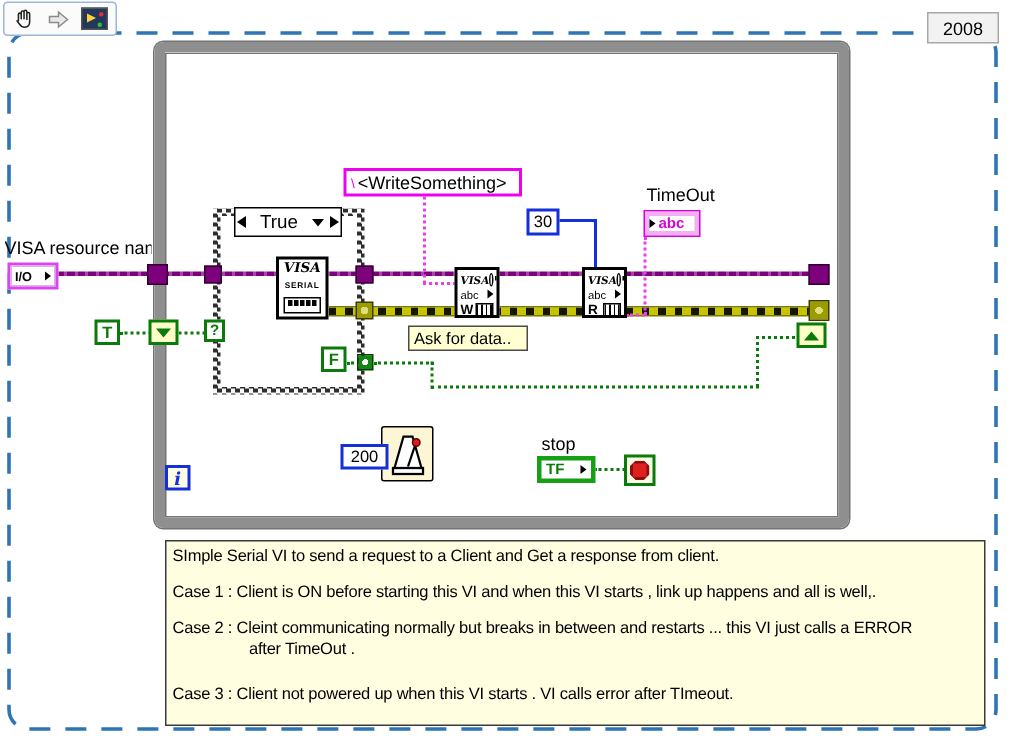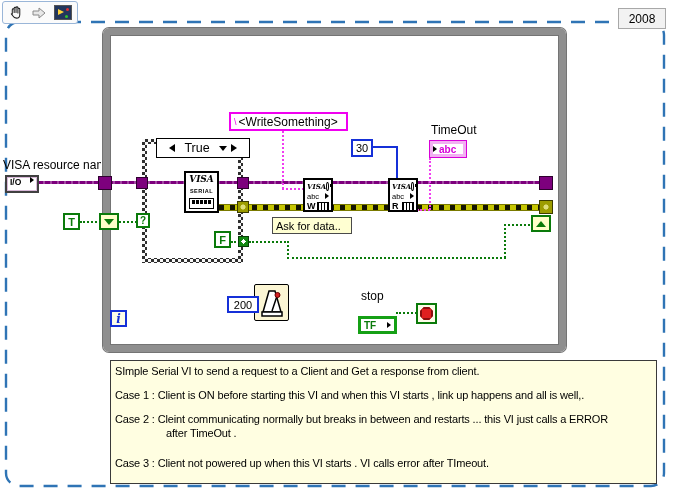"True" .caselbl { padding: 0 12px -> 0 1px }
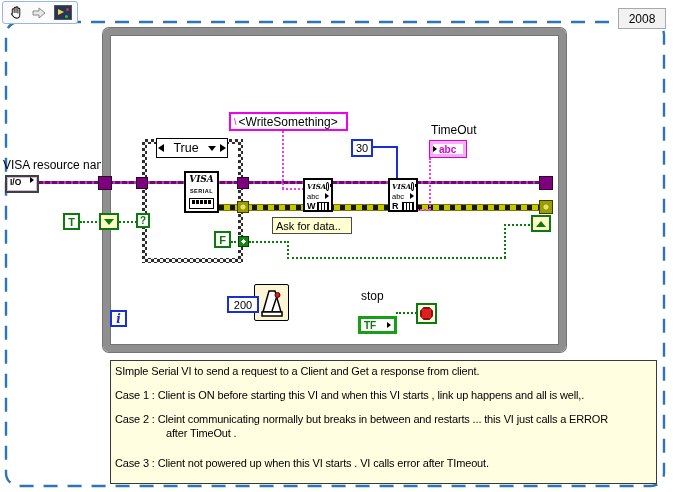"I/O" .ioctl { align-items: flex-start -> center; border: 2px solid #404040 -> 2px solid #d946ef }
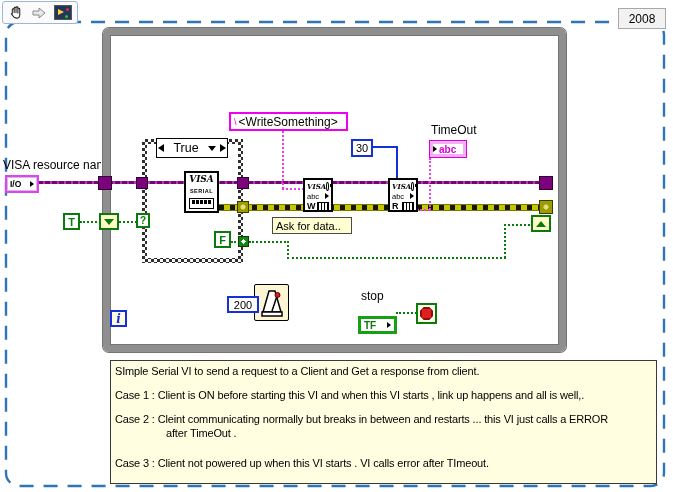"TF" div.abs { margin-top: 12px -> none }
